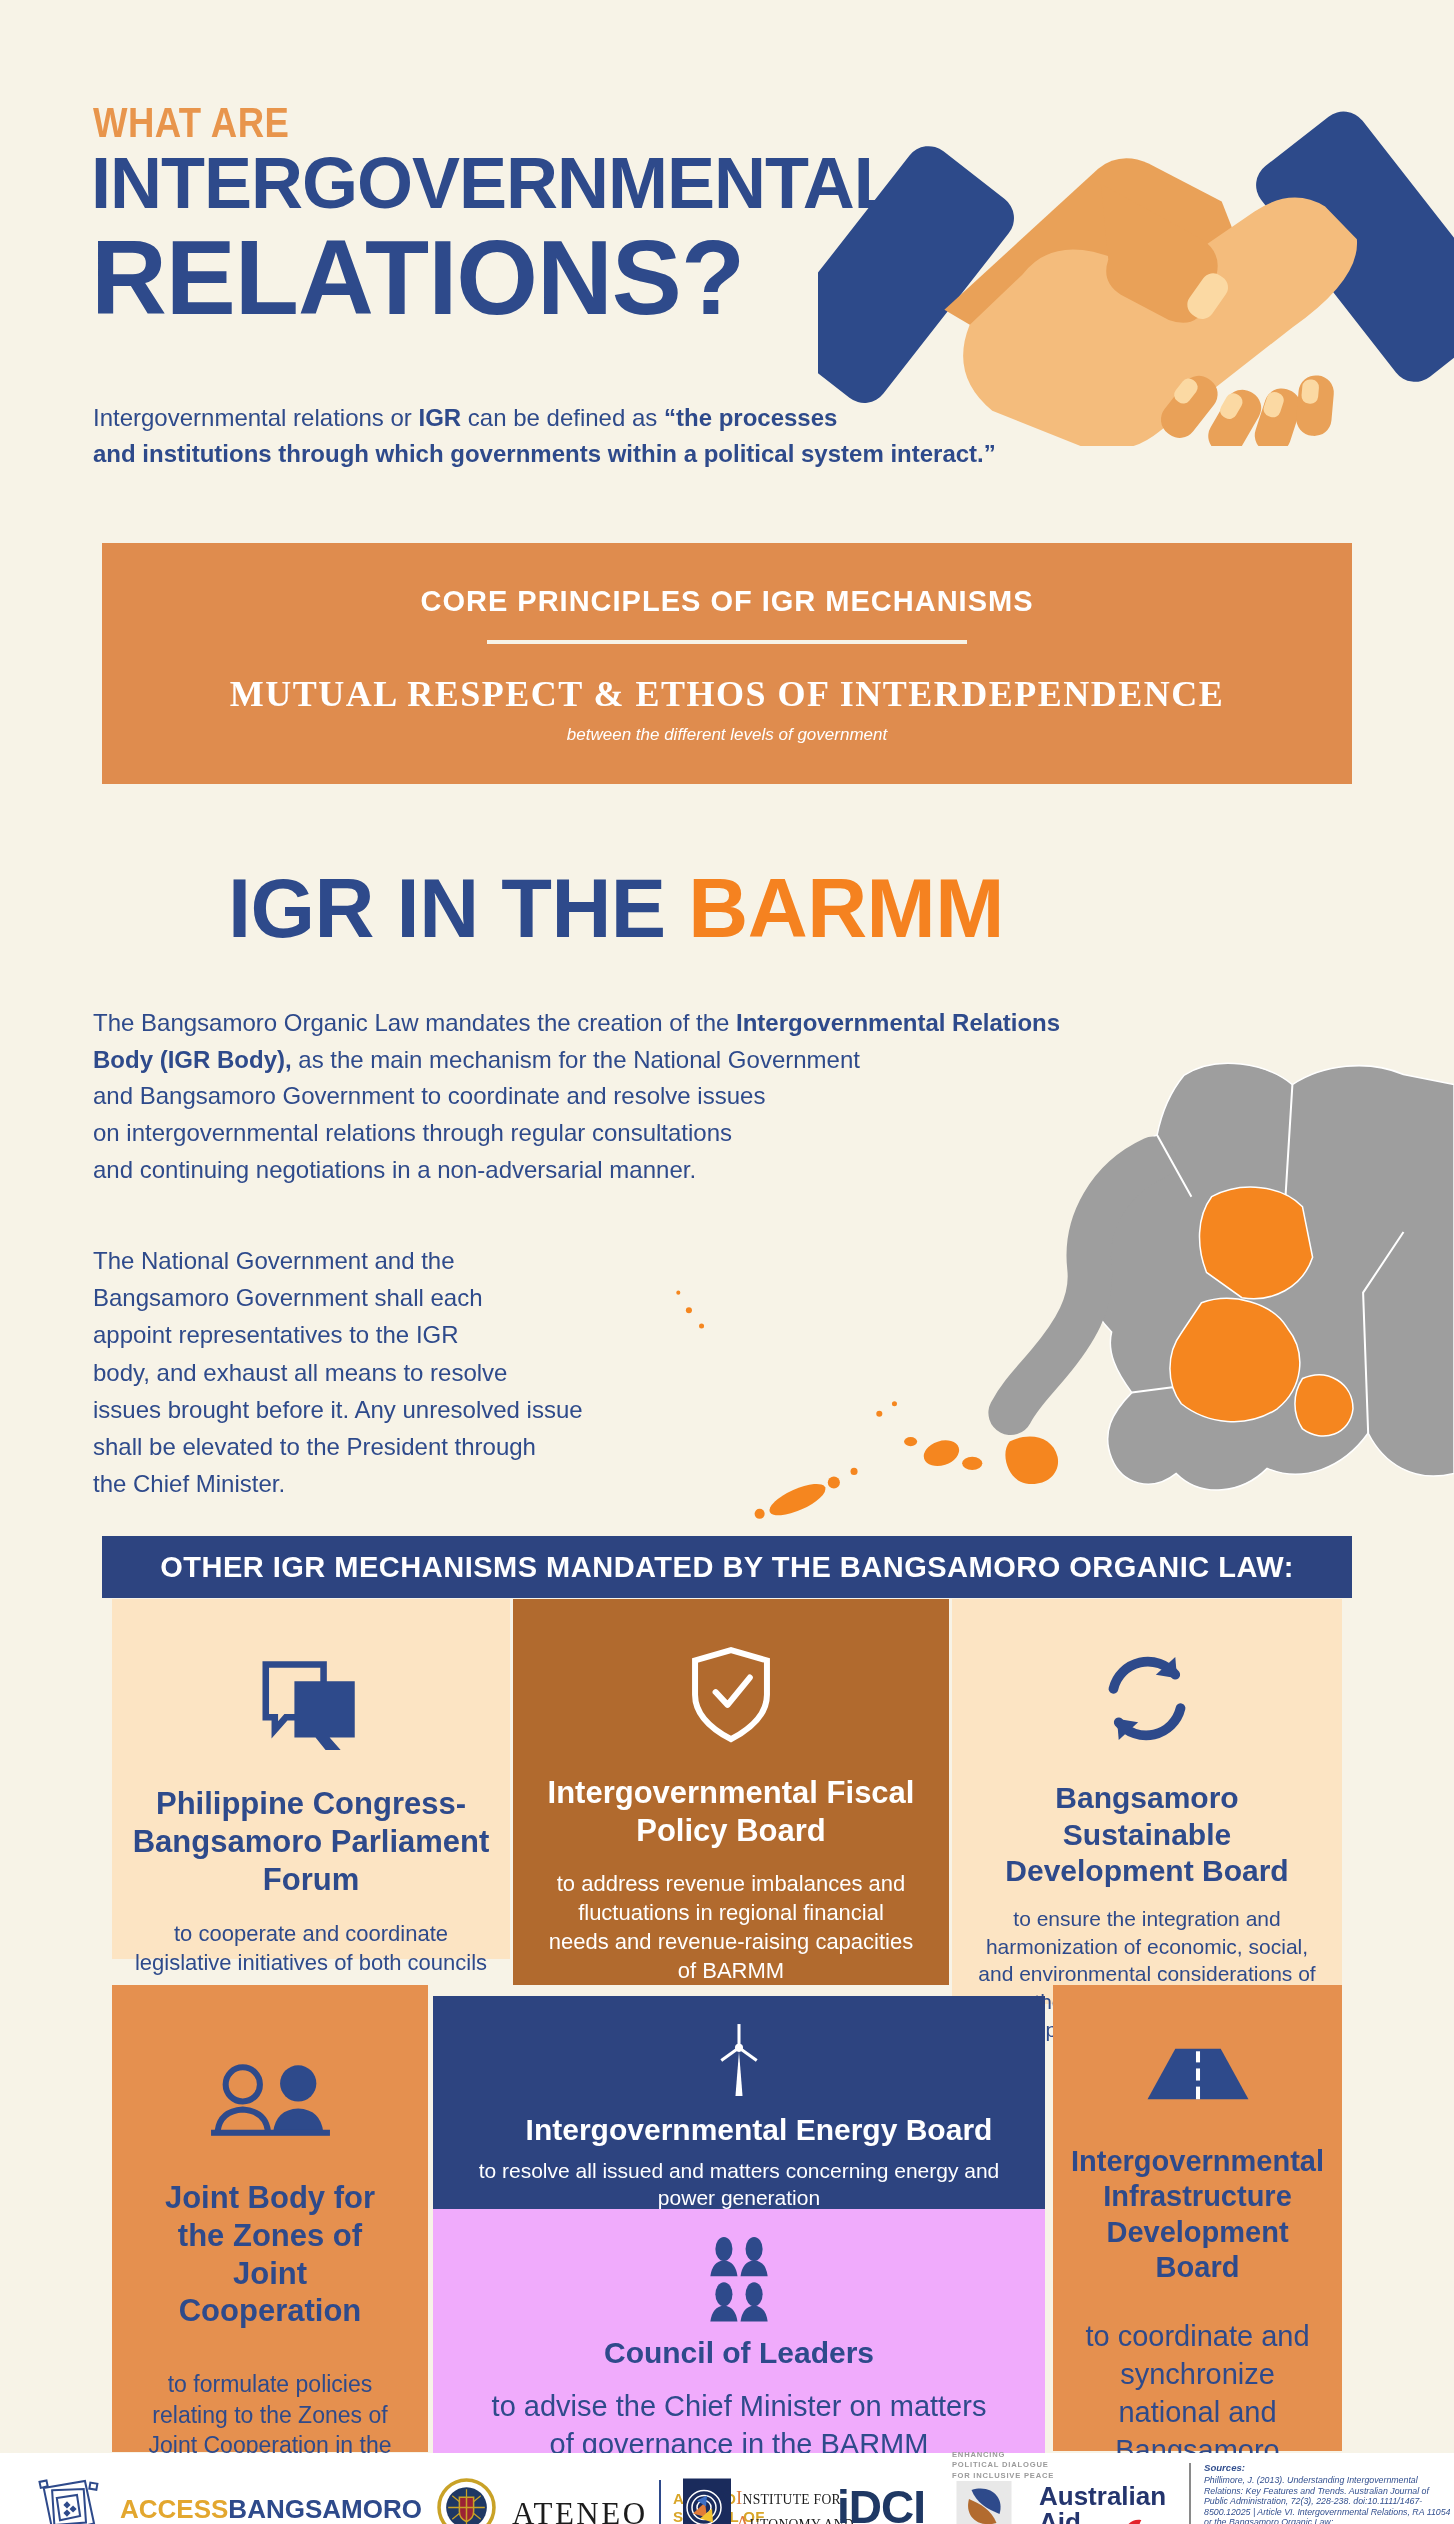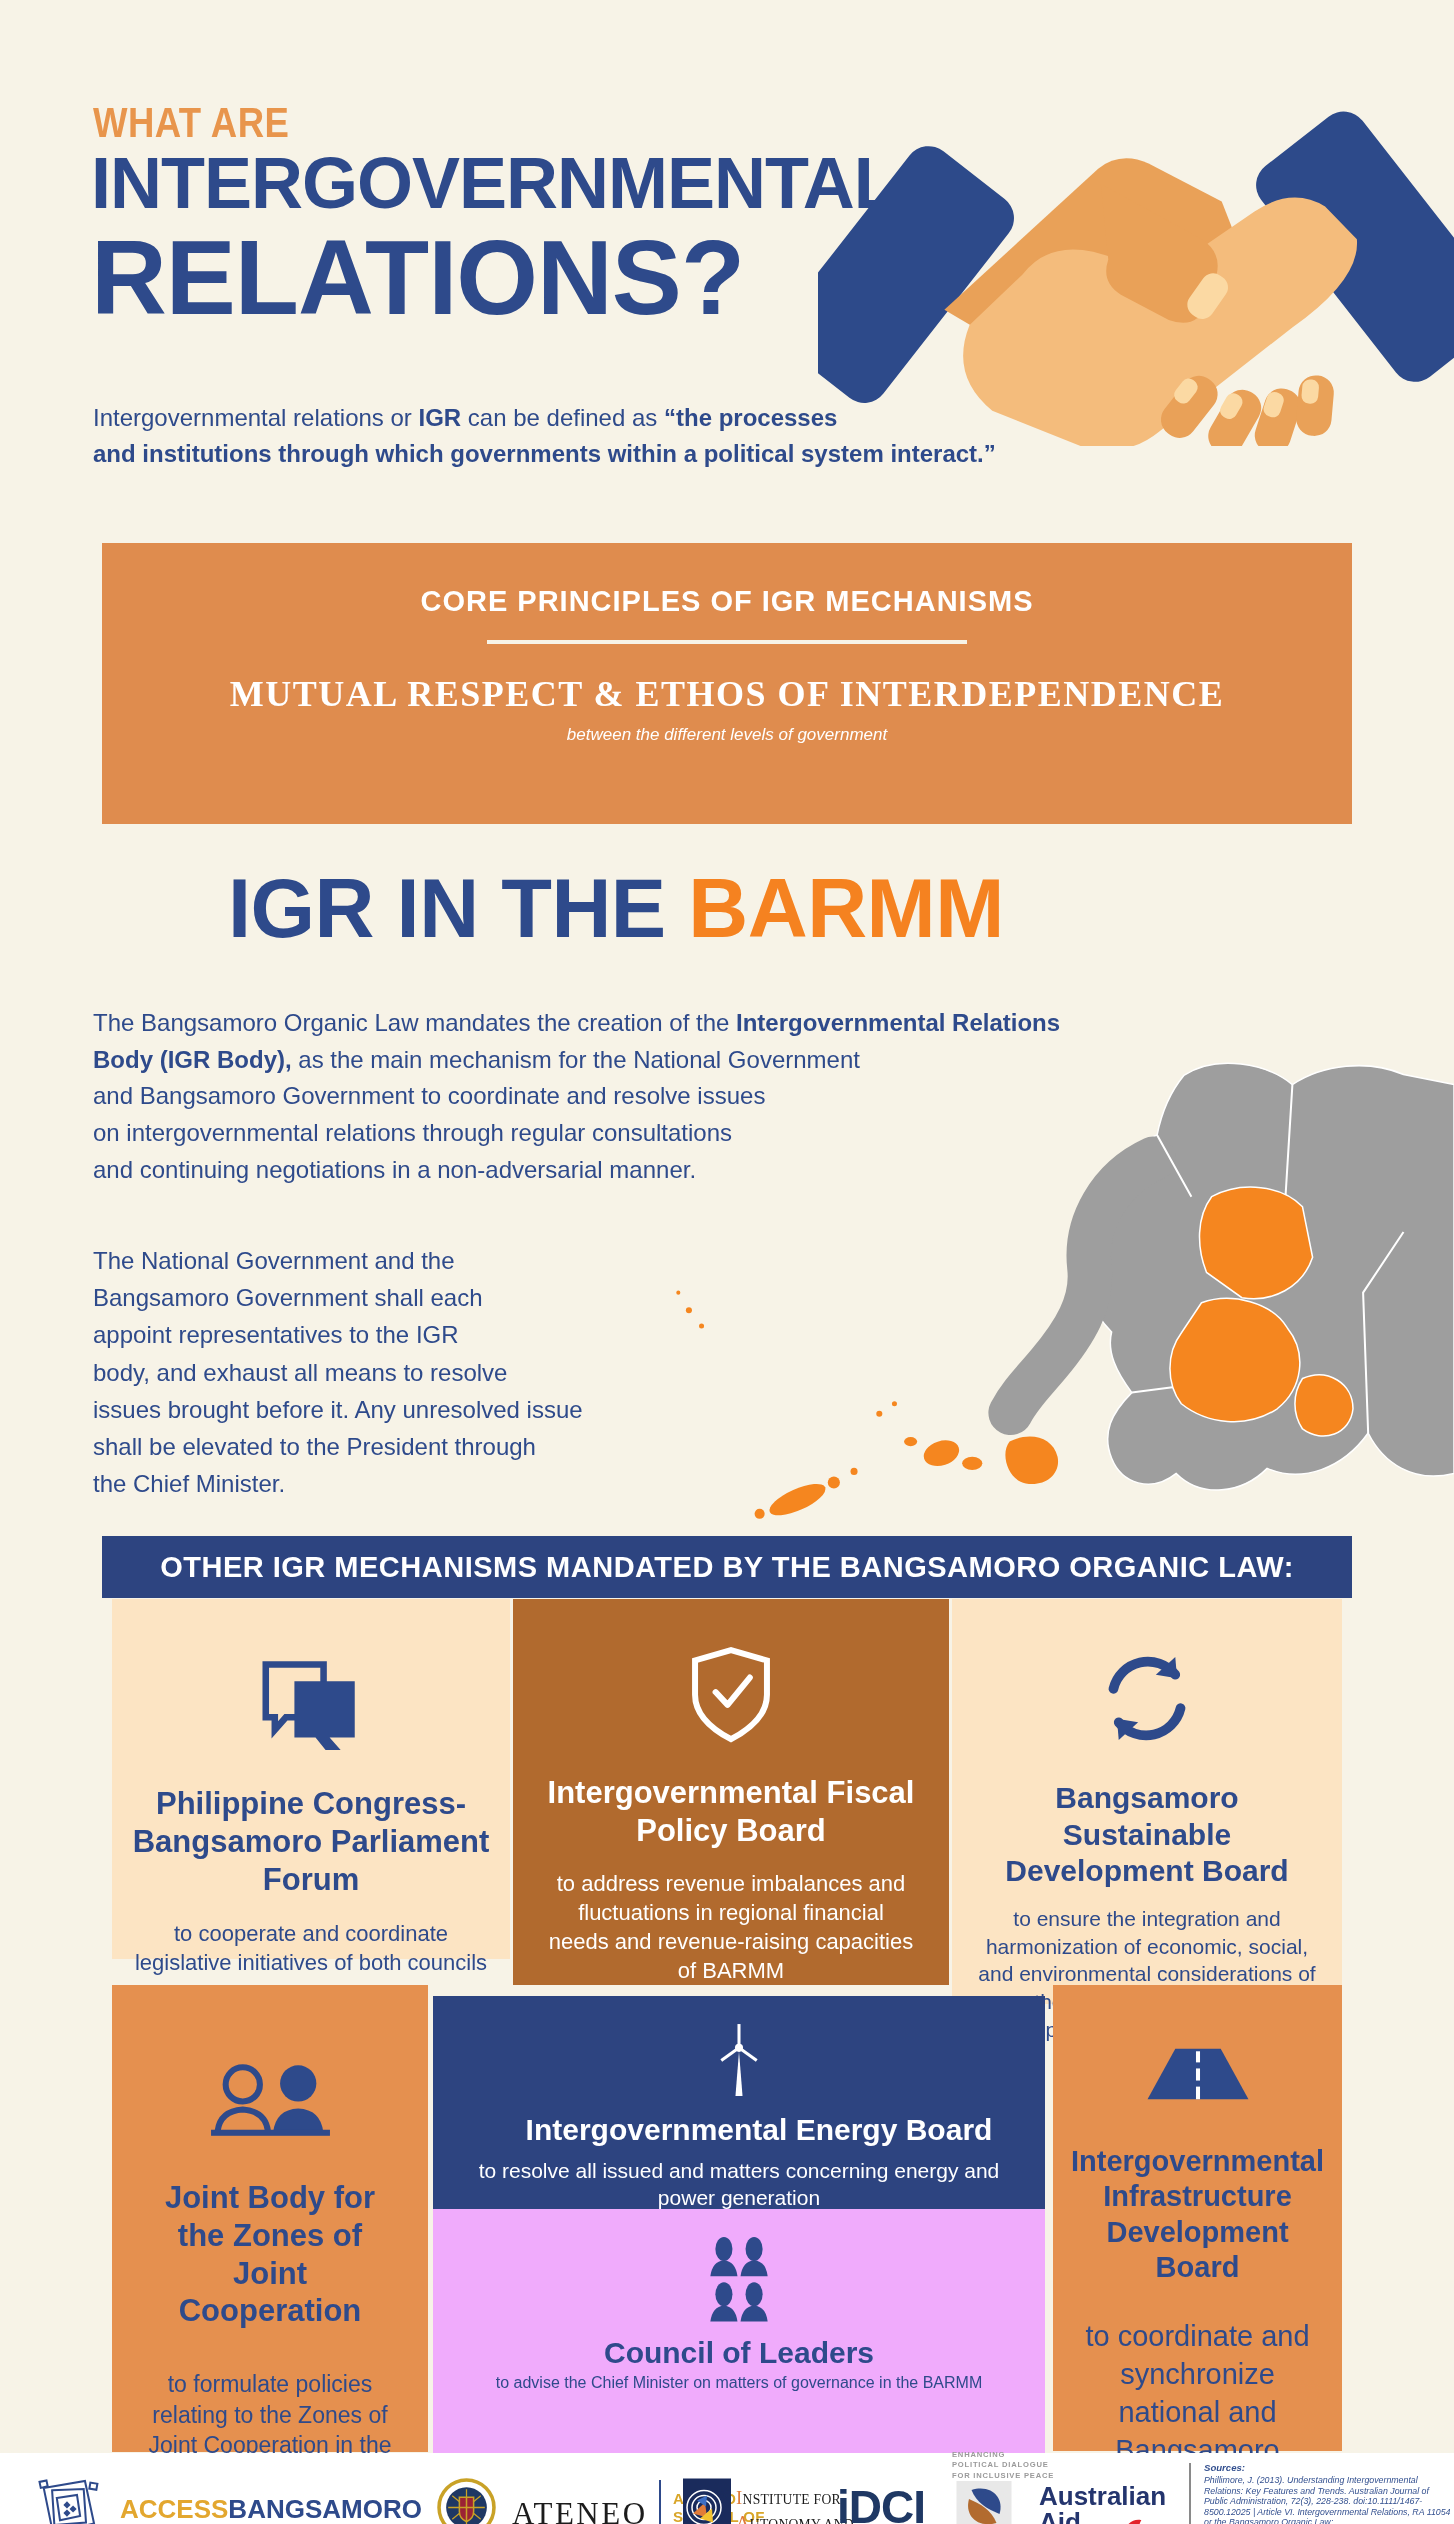"CORE PRINCIPLES OF IGR MECHANISMS" #core-box { height: 281px -> 241px }
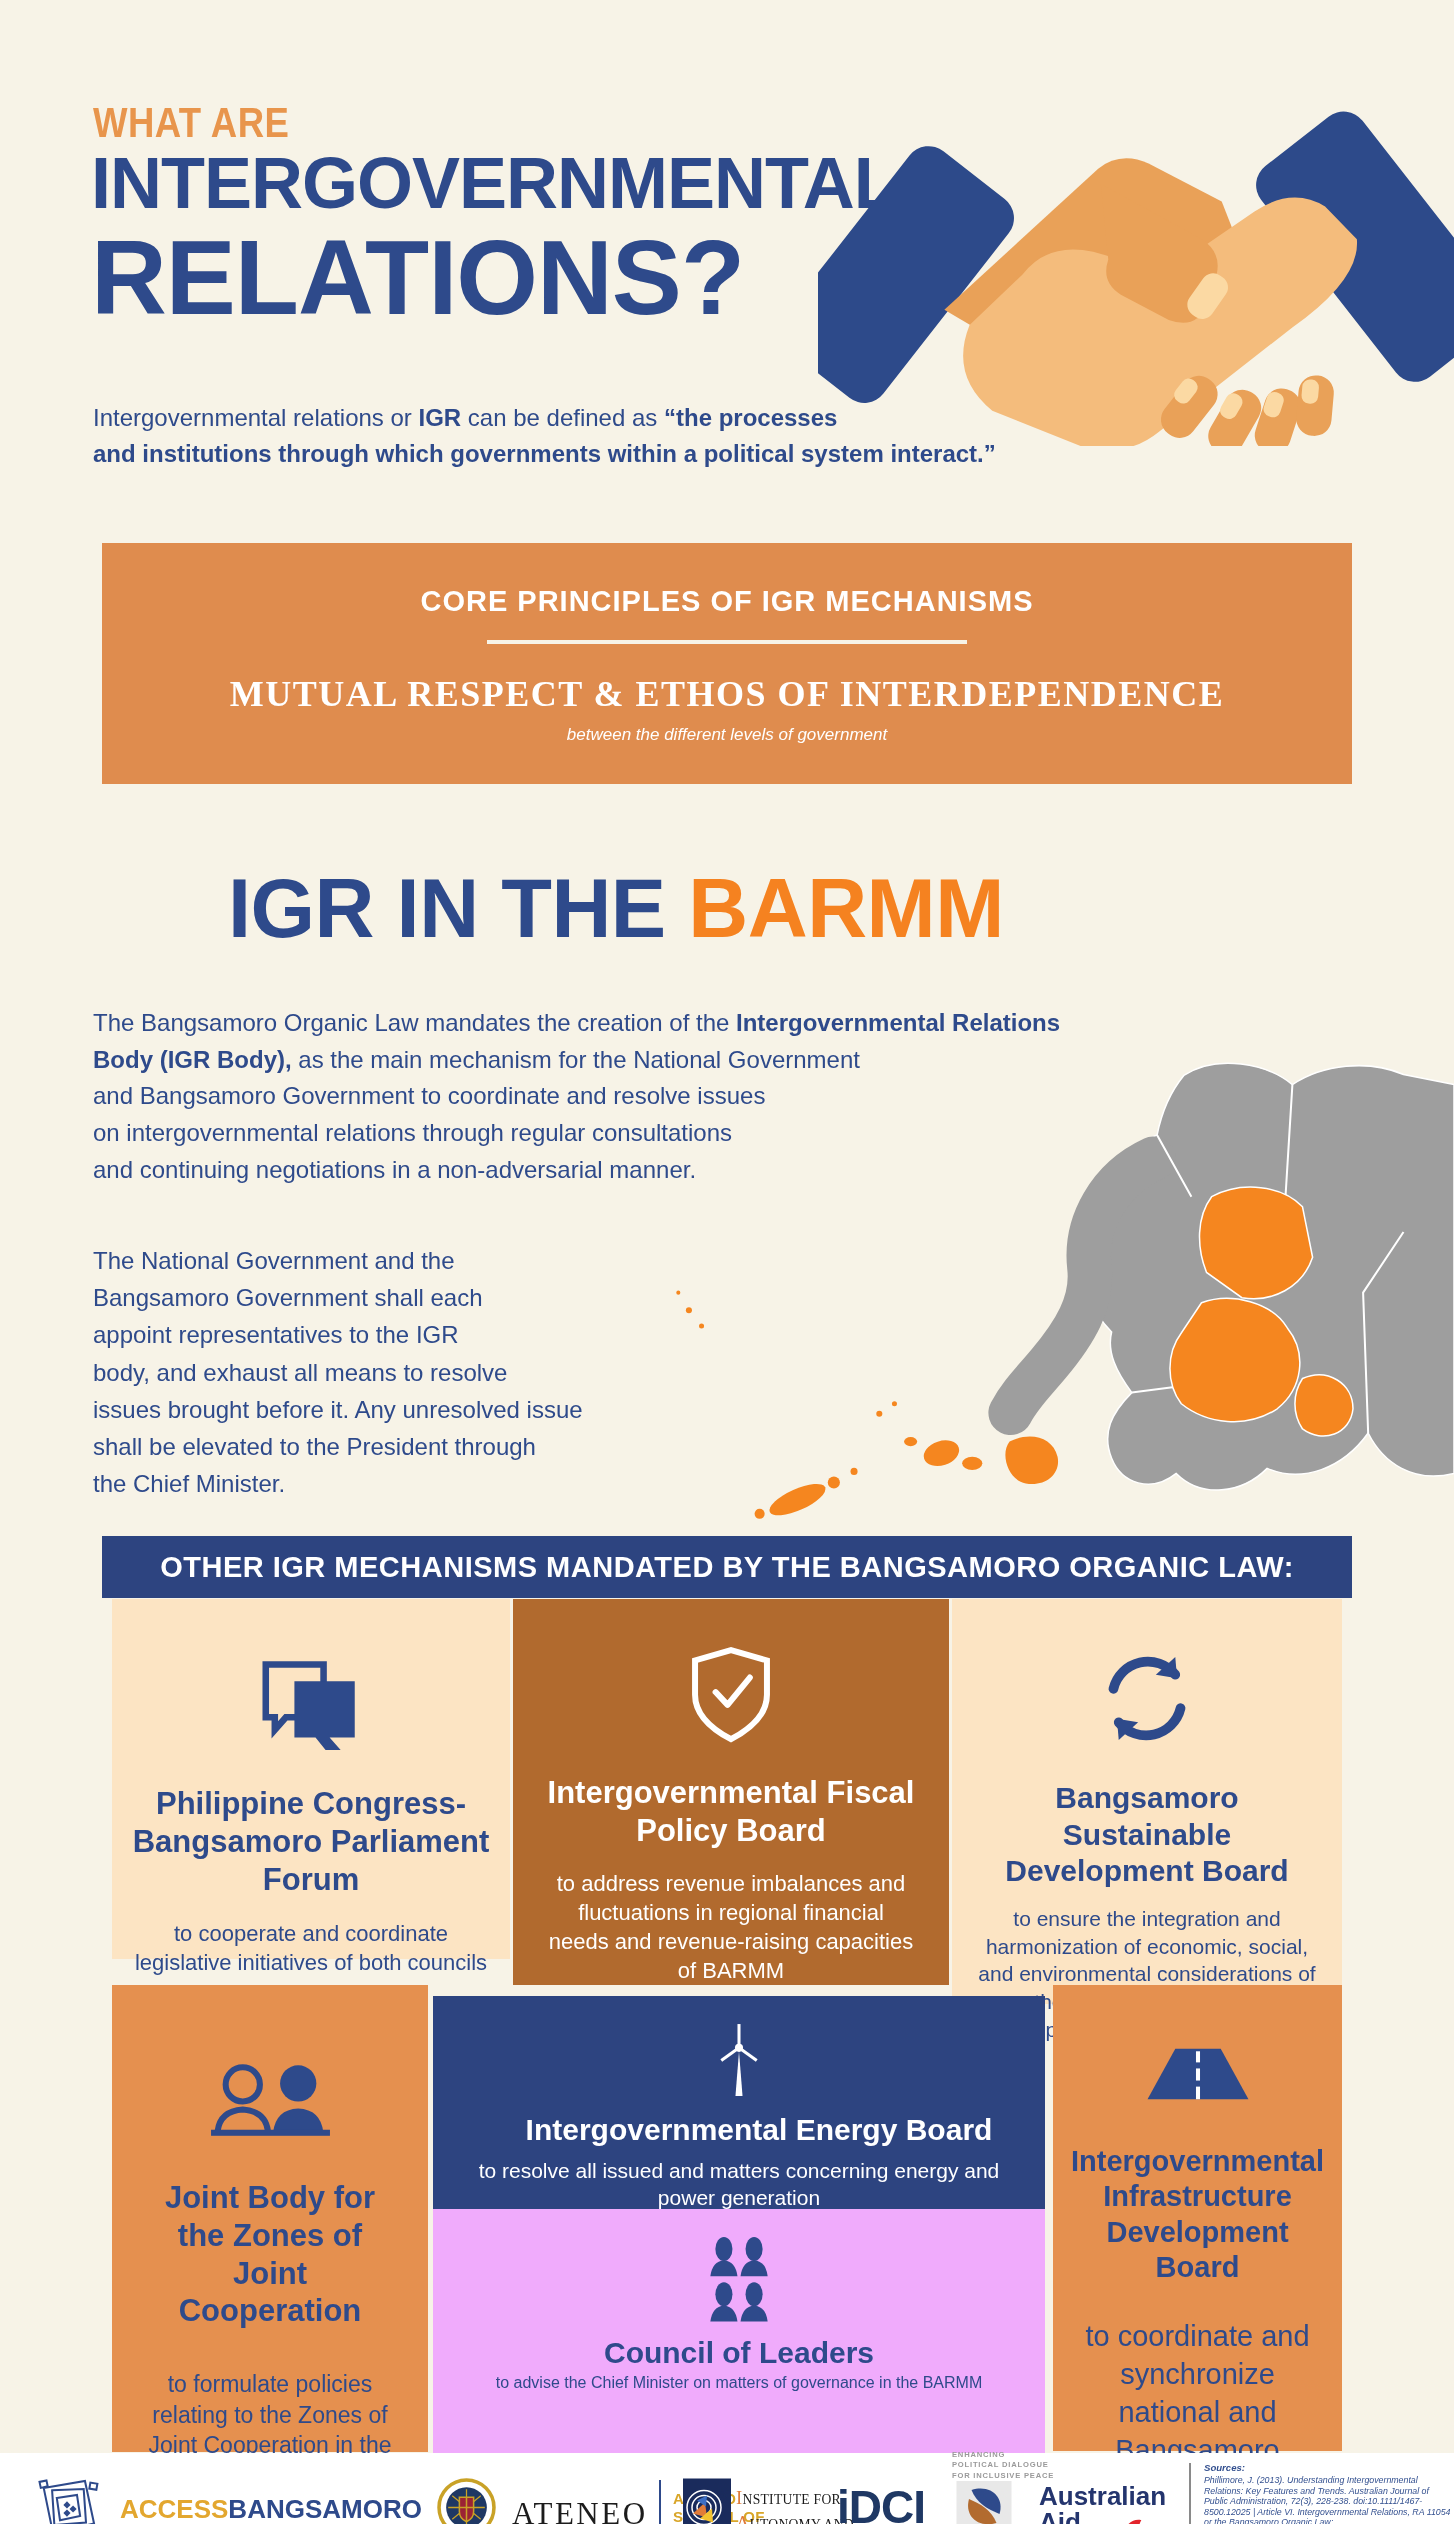"to advise the Chief Minister" #card6 .desc { font-size: 16px -> 29px; margin-top: 0 -> 15px }
